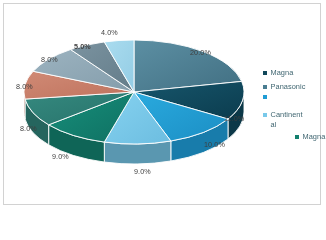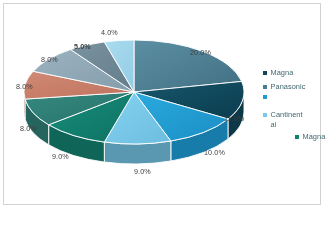"10.0%" div.pct-label { top: 144px -> 136px }
